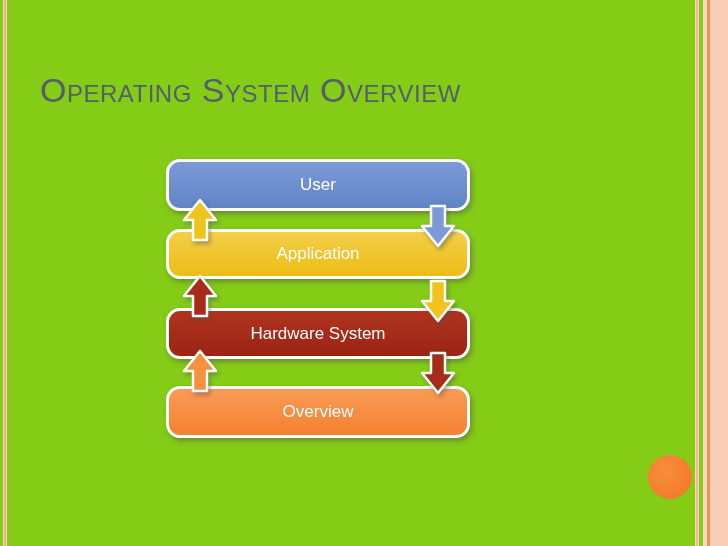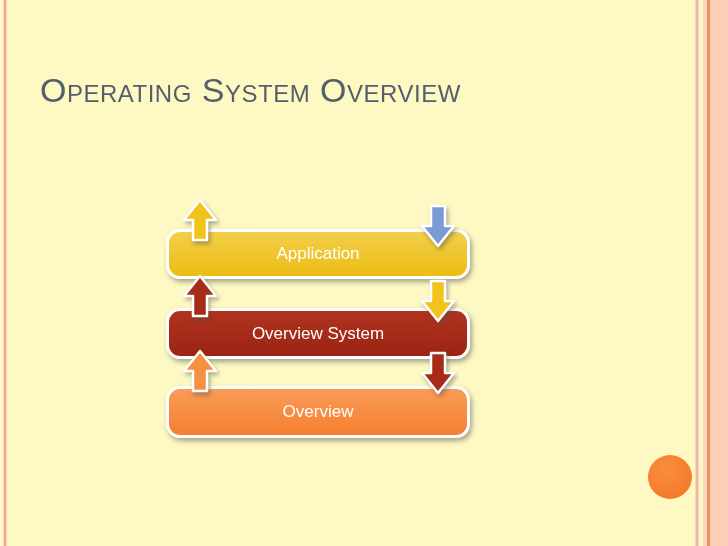"Operating System Overview" .slide { background: #fef9c3 -> #84cc16 }
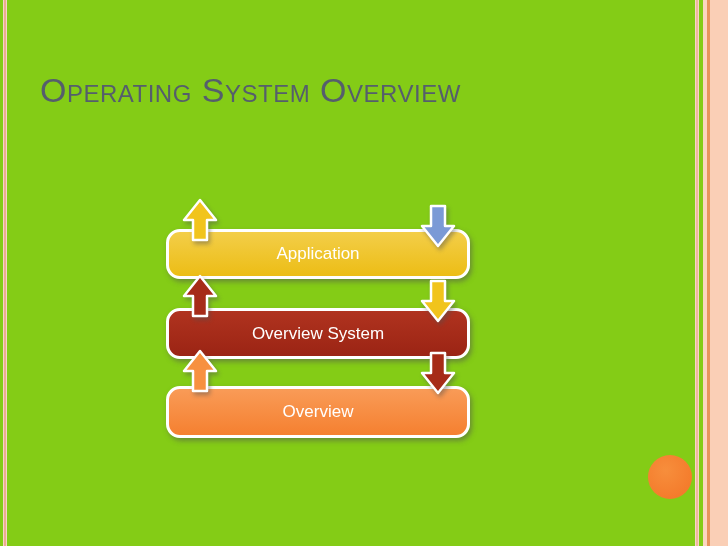"User" div.layer-box { html: none -> <div> <span>User</span> </div> }
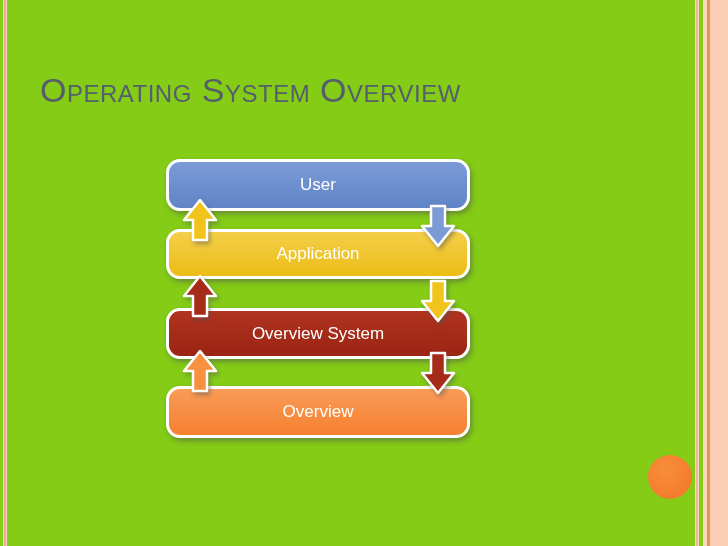"Overview System" span { text: Overview -> Hardware }
